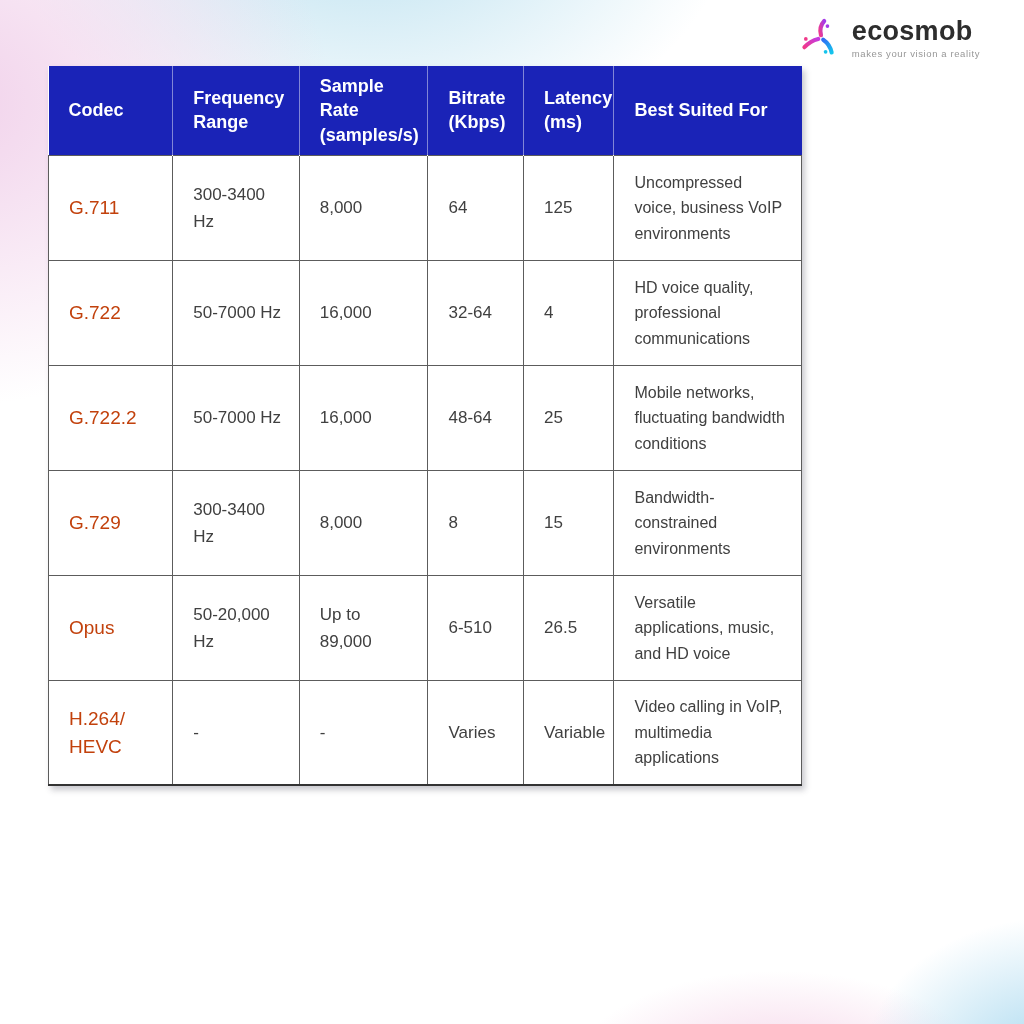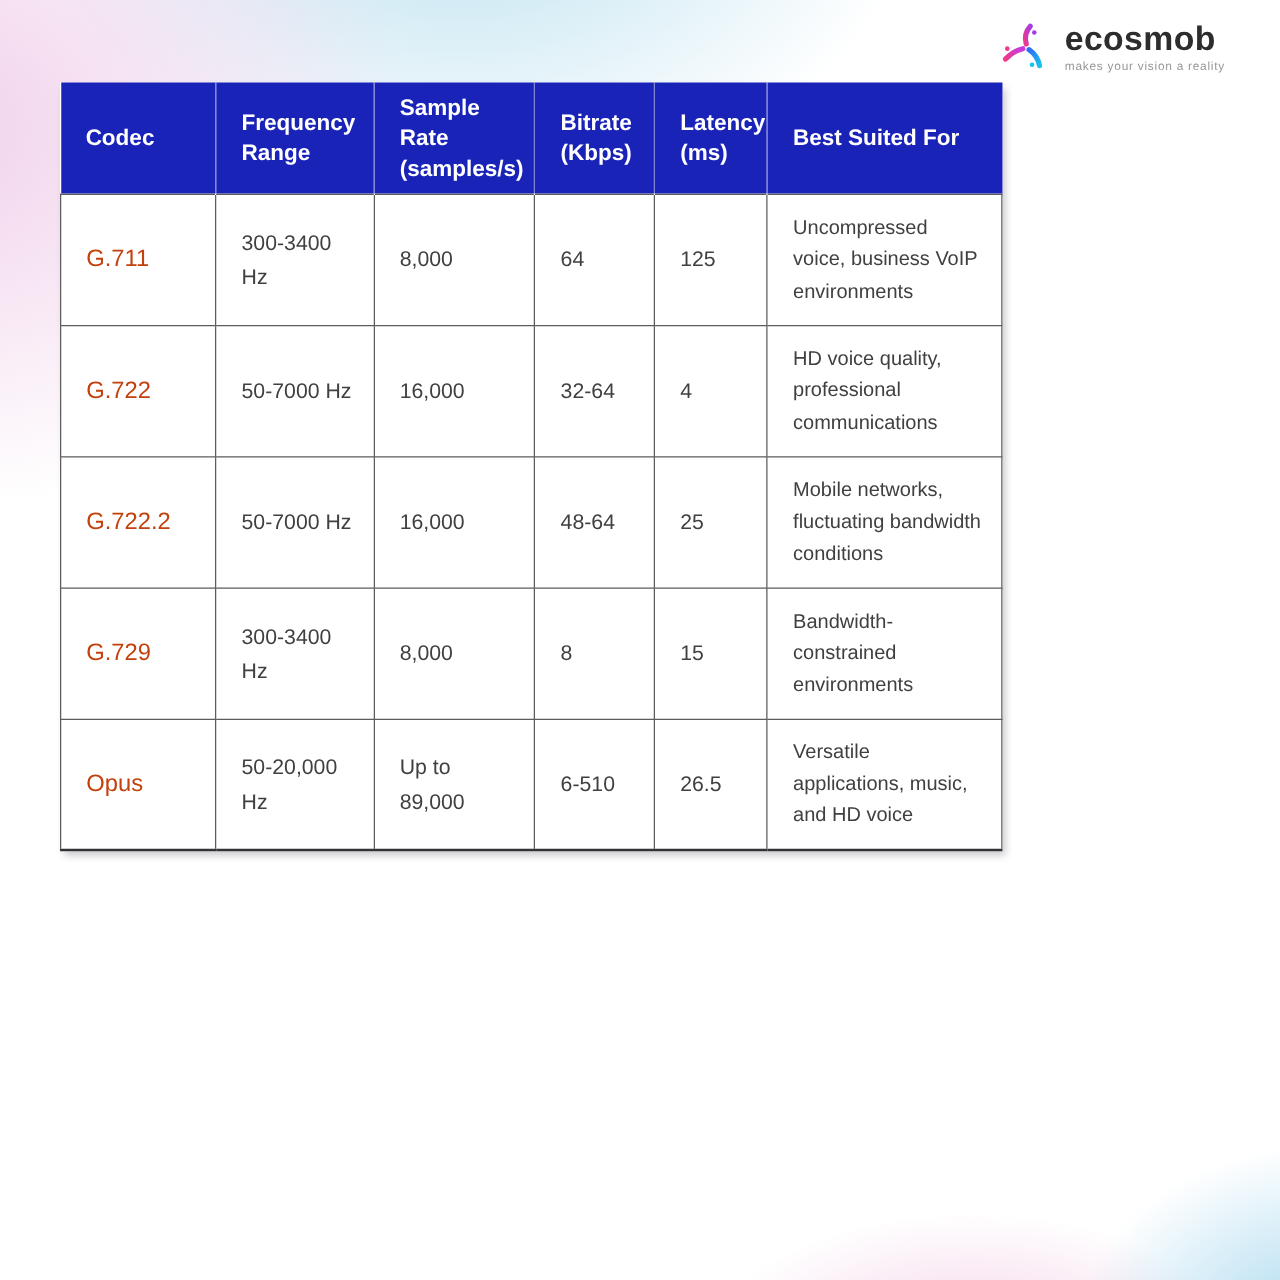"H.264/" tr { html: none -> <tr> <td>H.264/ HEVC</td> <td>-</td> <td>-</td> <td>Varies</td> <td>Variable</td> <td>Video calling in VoIP, multimedia applications</td> </tr> }
